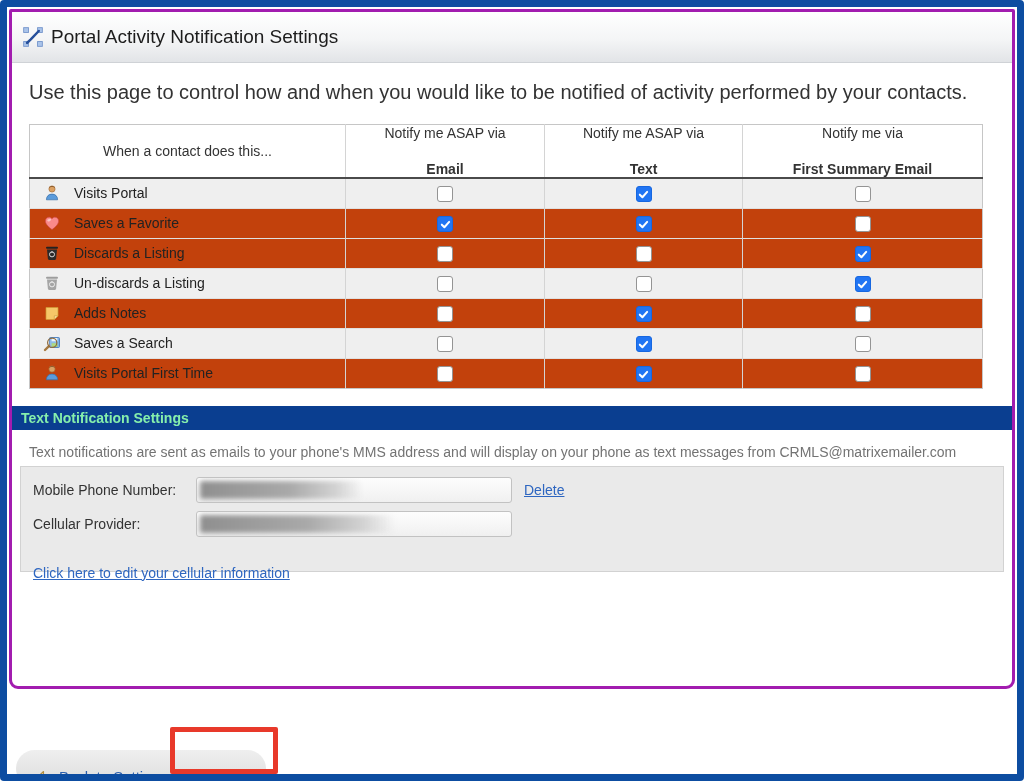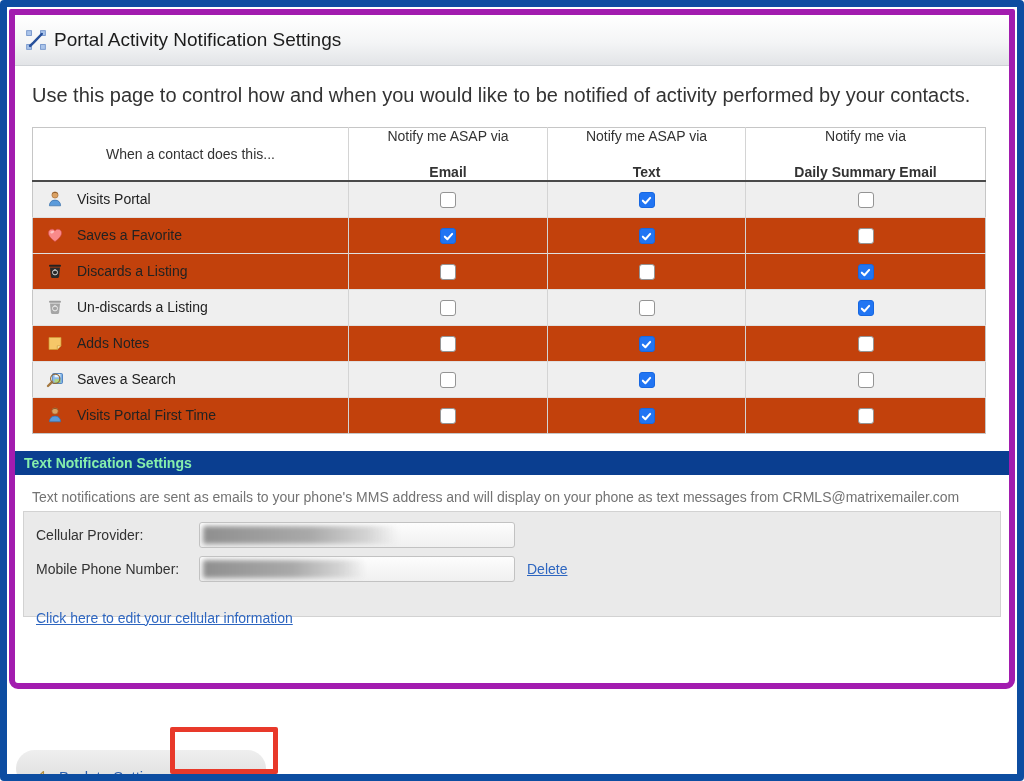"Portal Activity Notification Settings" .page { border: 6px solid #a21caf -> 3px solid #a21caf }
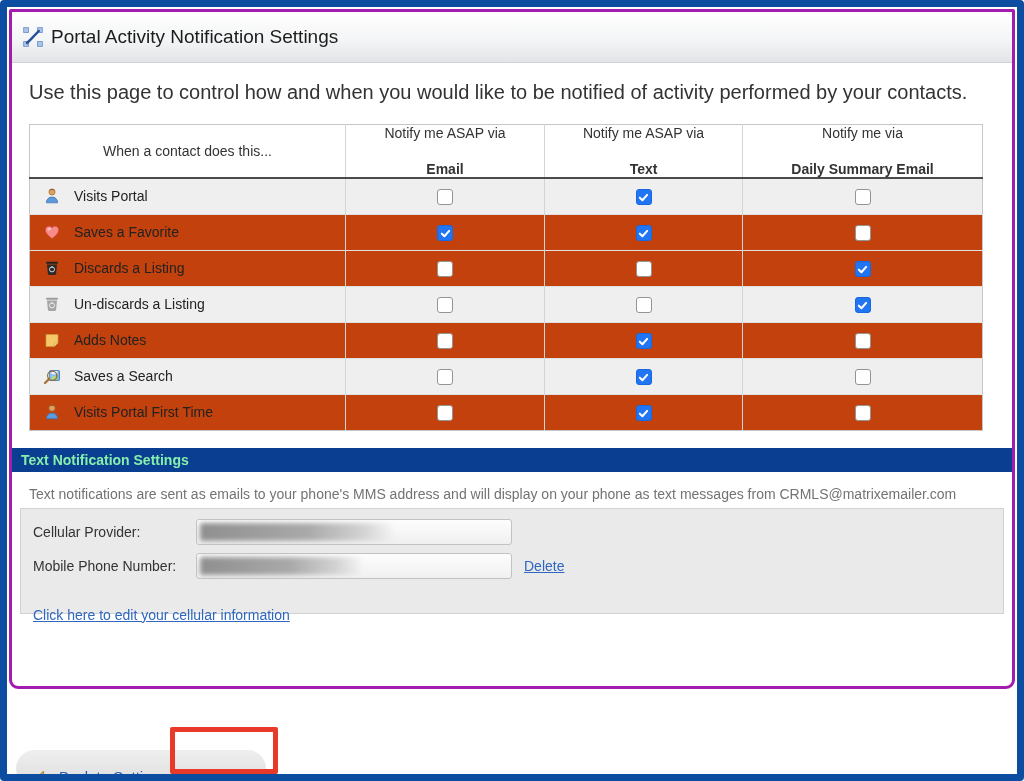"Daily Summary Email" div.sub { text: Daily -> First }
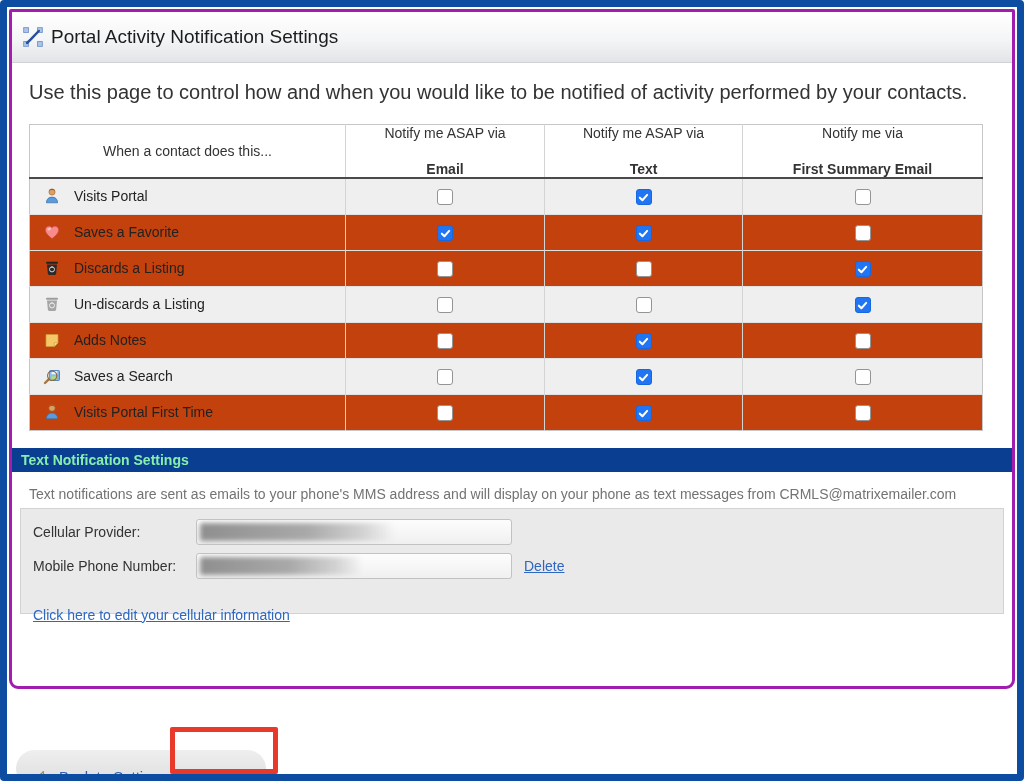"Visits Portal" .notif-table td { height: 36px -> 30px }
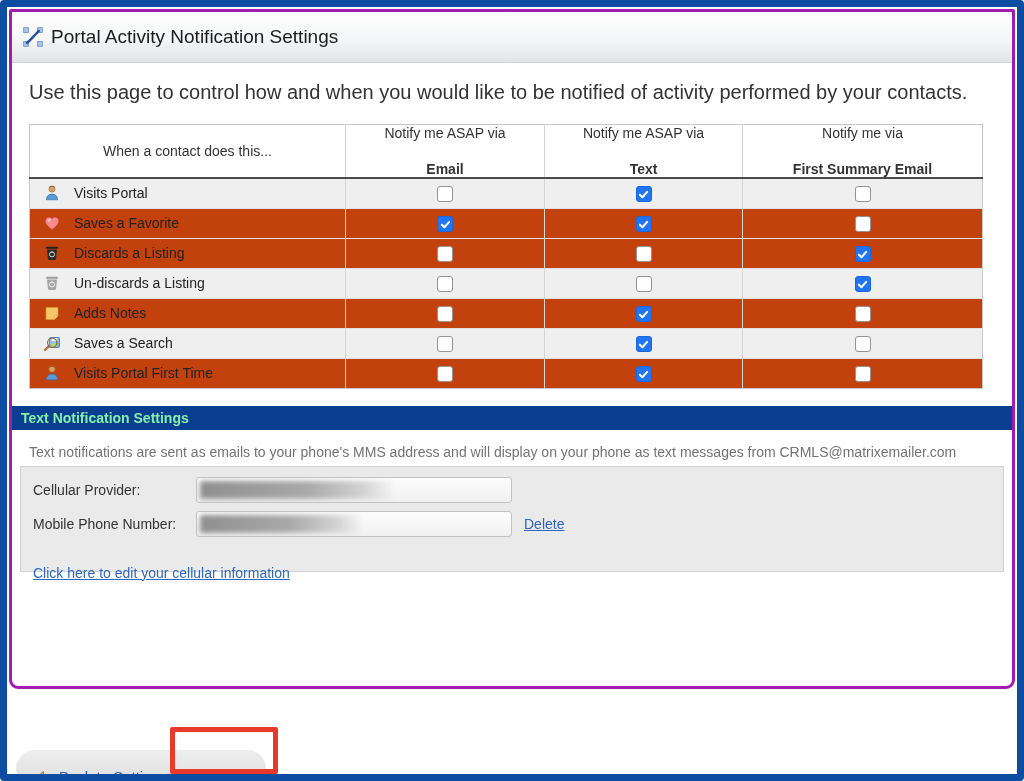"Cellular Provider:" div.field-row { order: before "Mobile Phone Number:" -> after "Mobile Phone Number:" }
